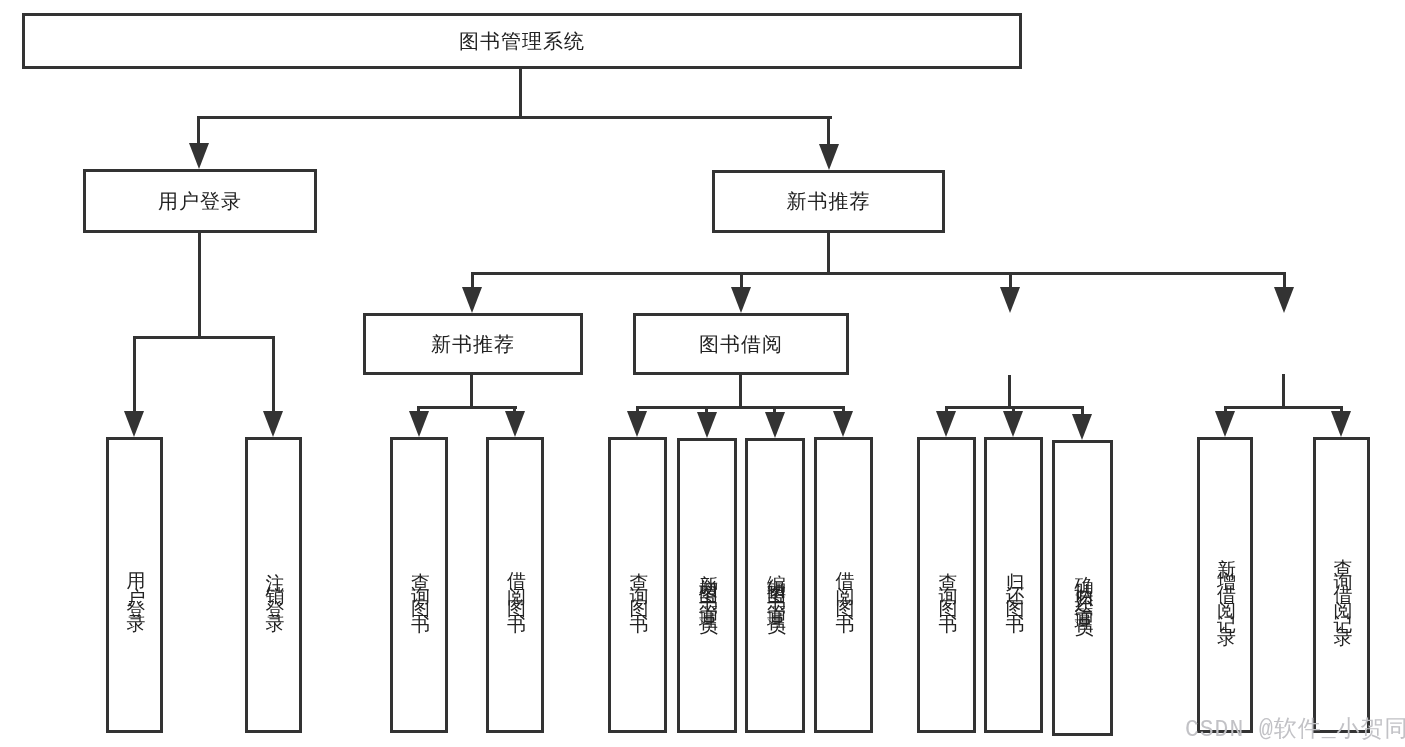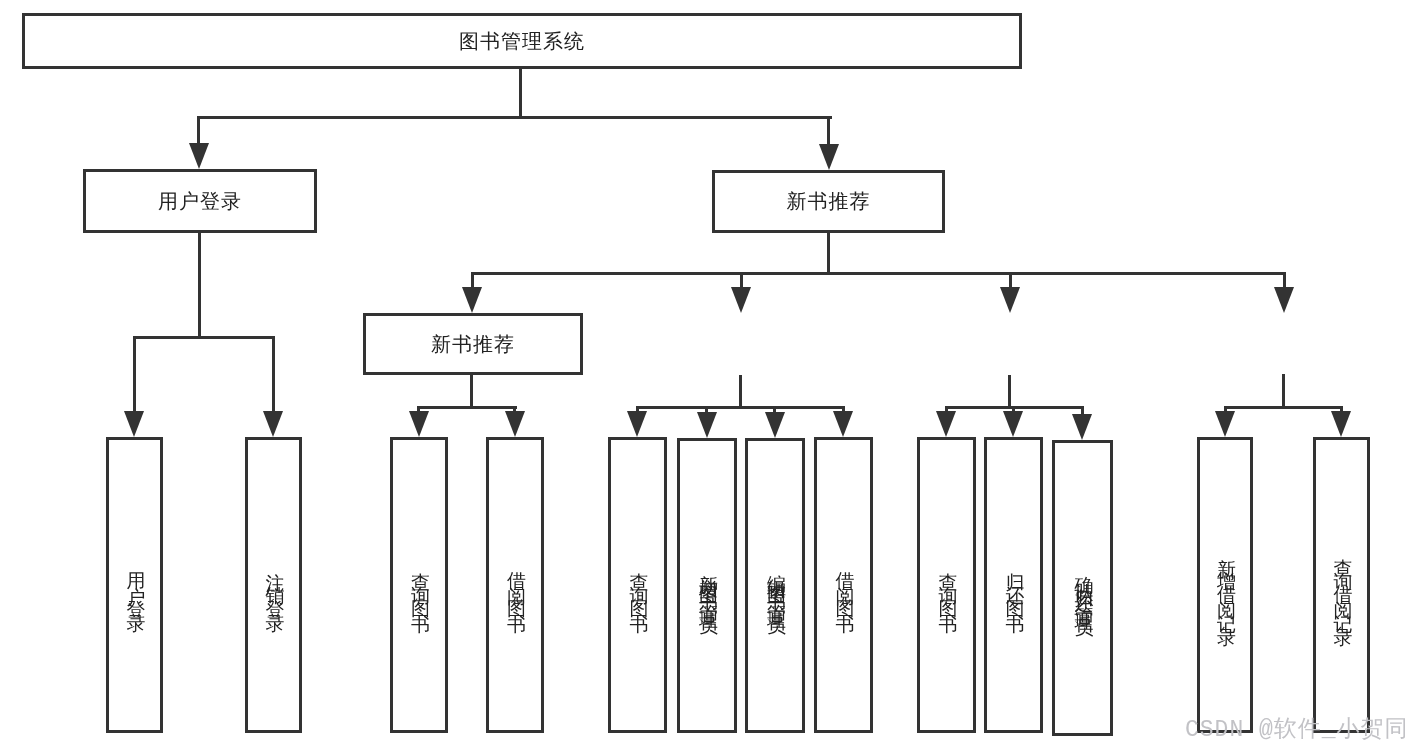"图书借阅" div.box { html: none -> <div> <span>图书借阅</span> </div> }
